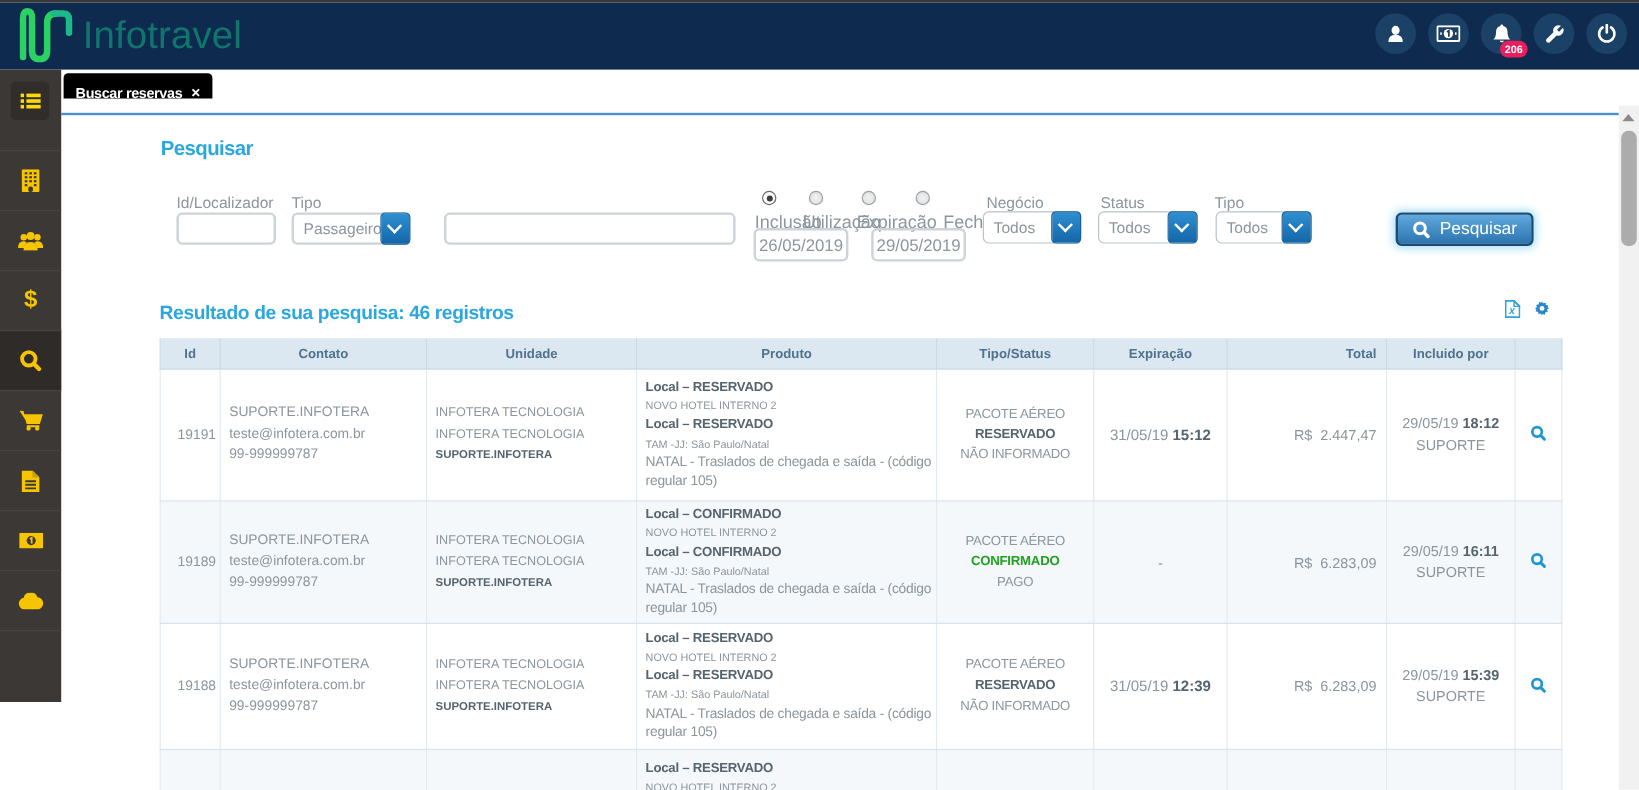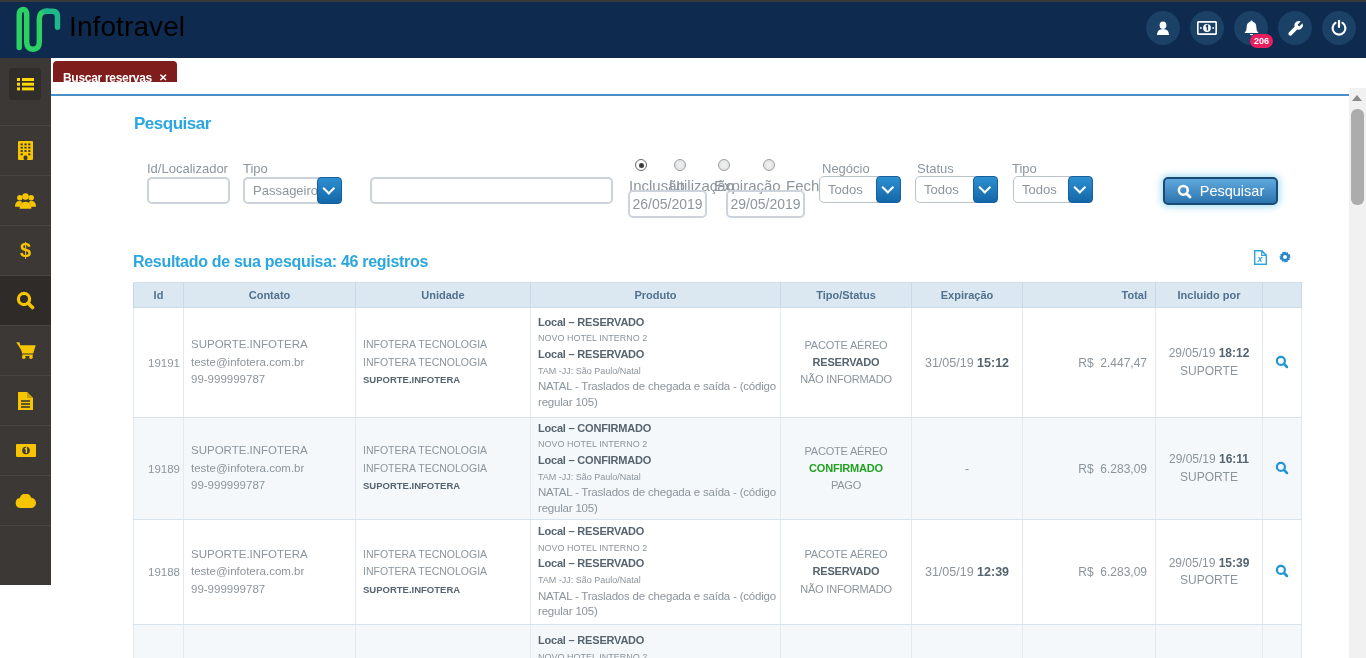"Infotravel" #logotext { color: #000000 -> #0f766e; font-size: 28px -> 32px }
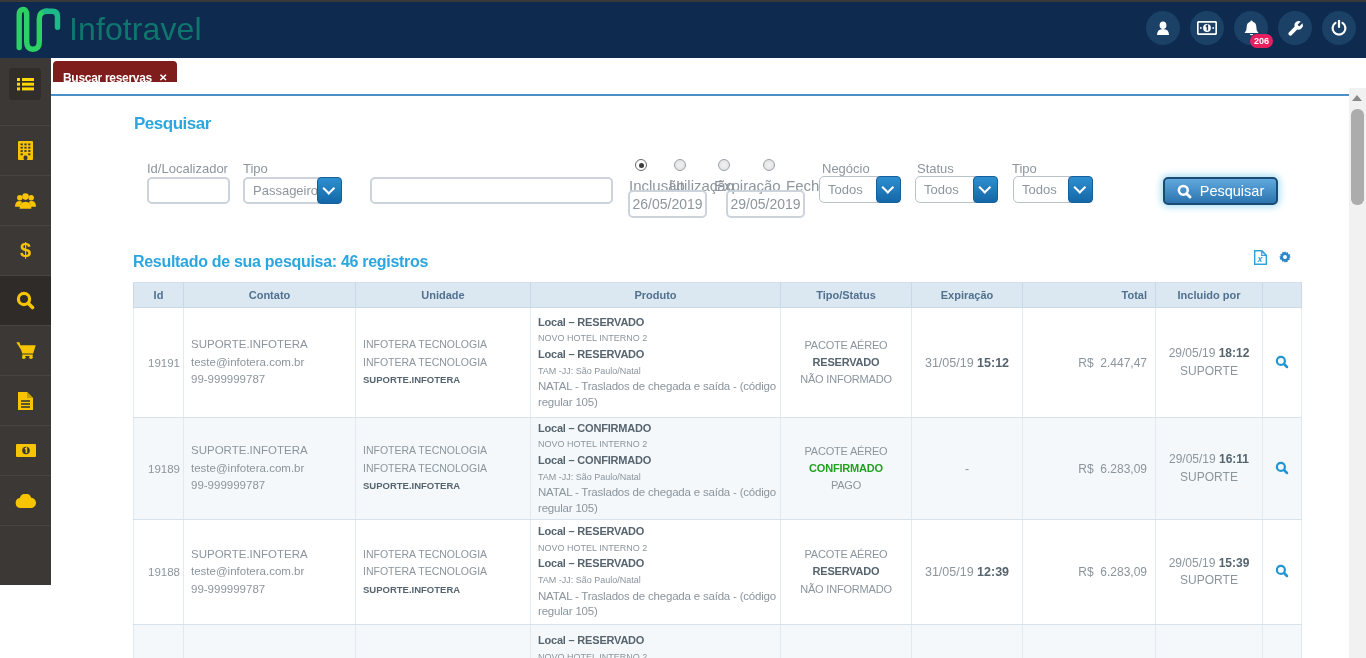"Buscar reservas" #tab { background: #7f1d1d -> #000000 }
